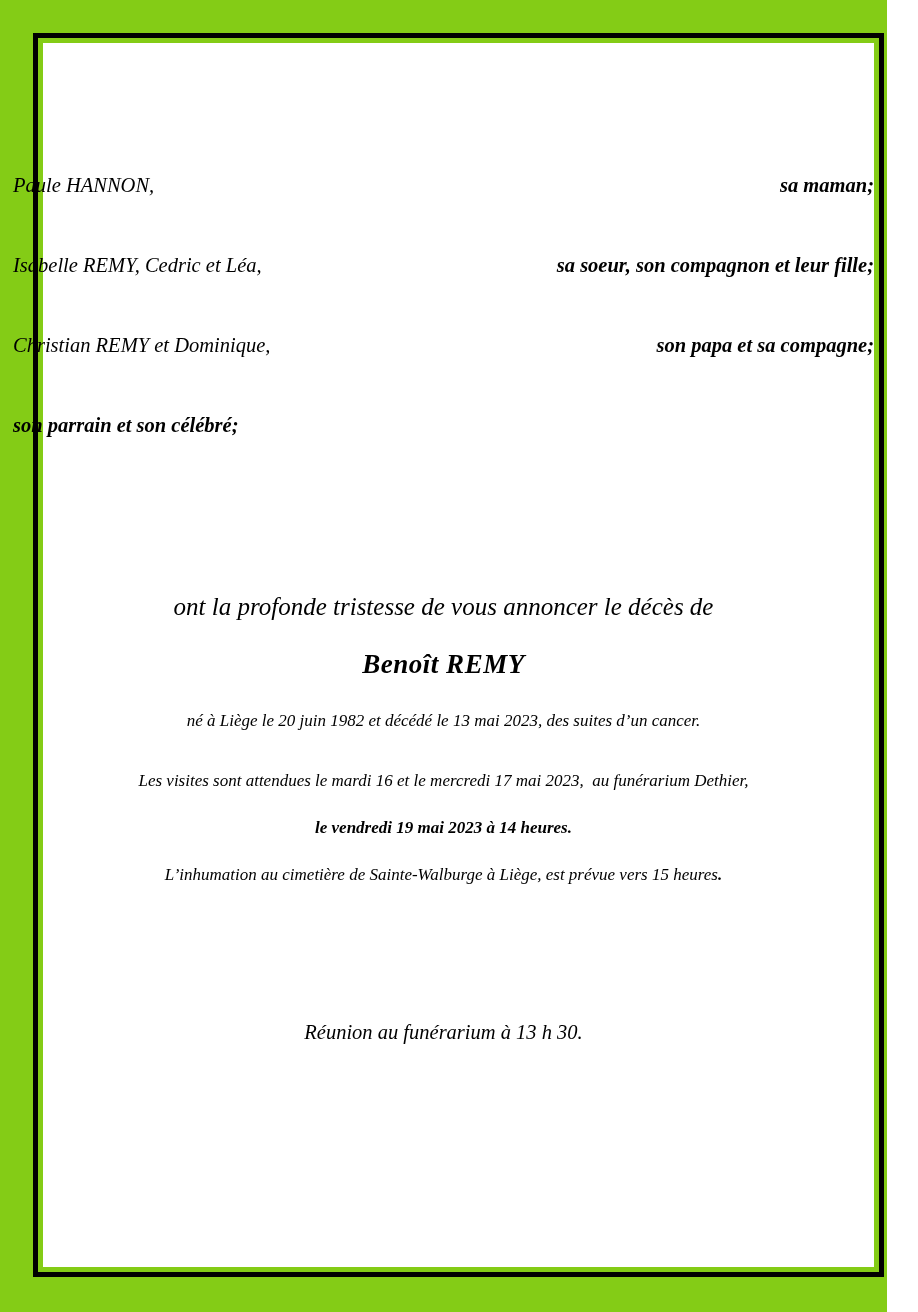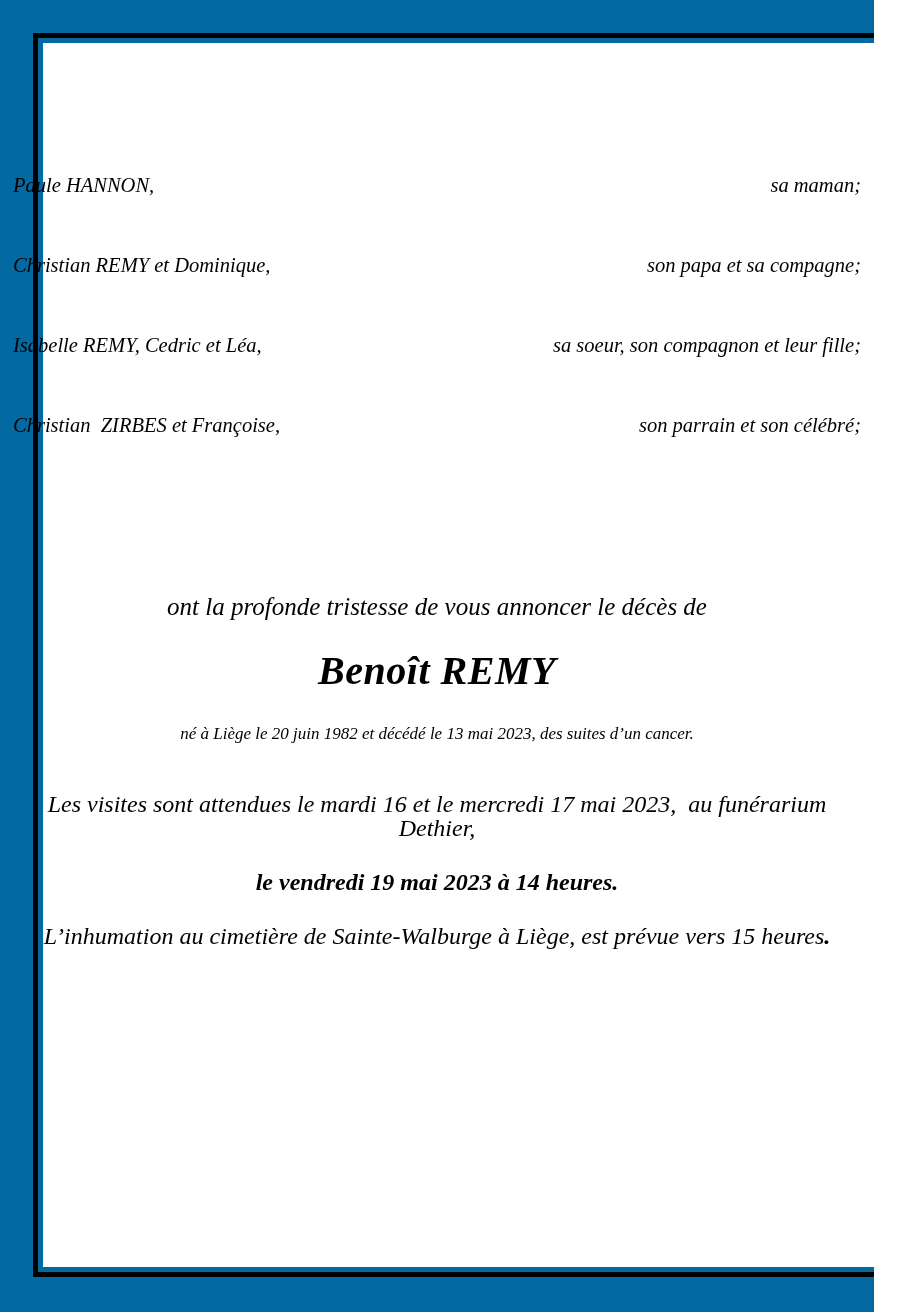"Paule HANNON," .page { background: #0369a1 -> #84cc16; padding-left: none -> 13px }
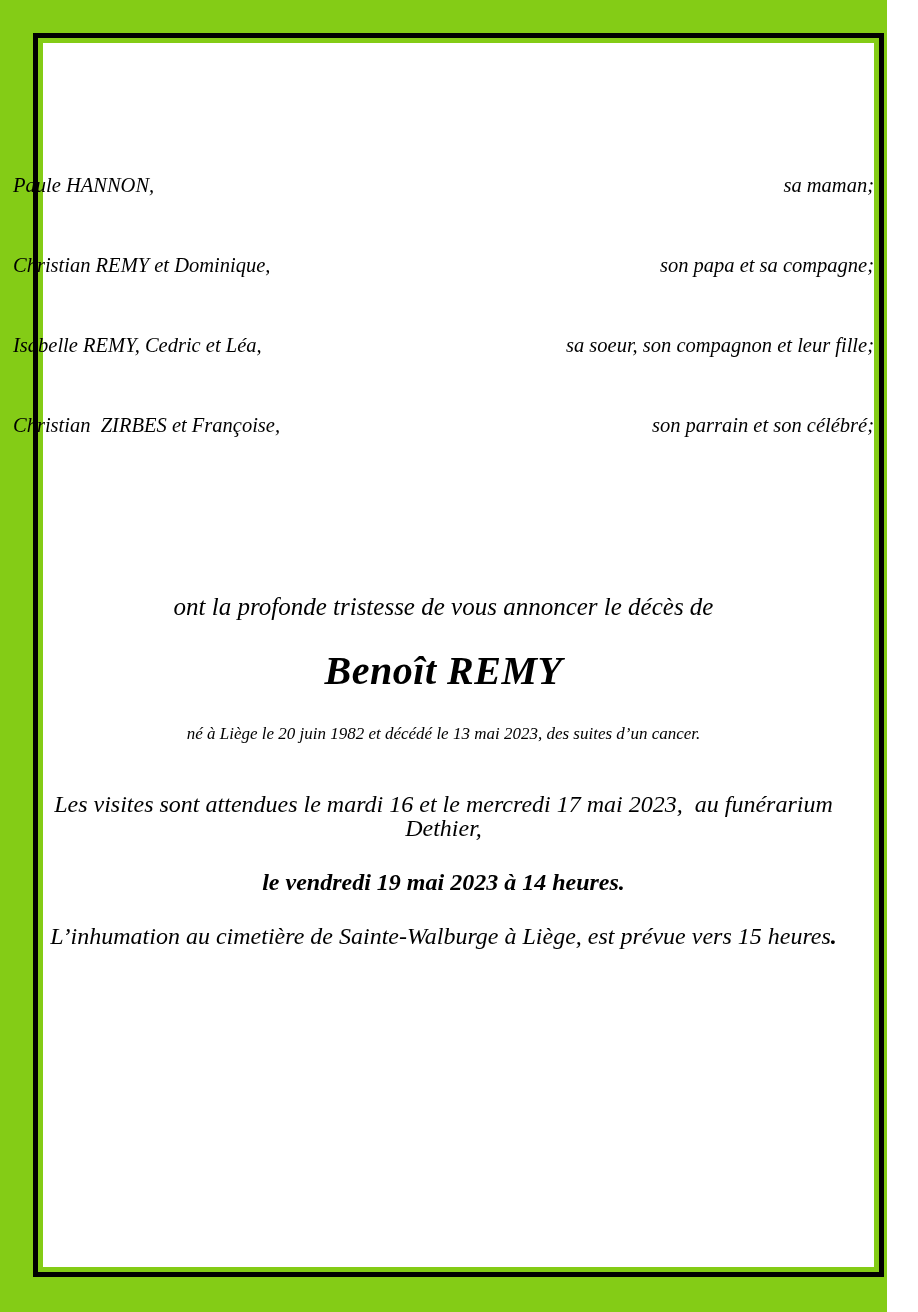"sa maman;" .family-row .relation { font-weight: none -> bold }
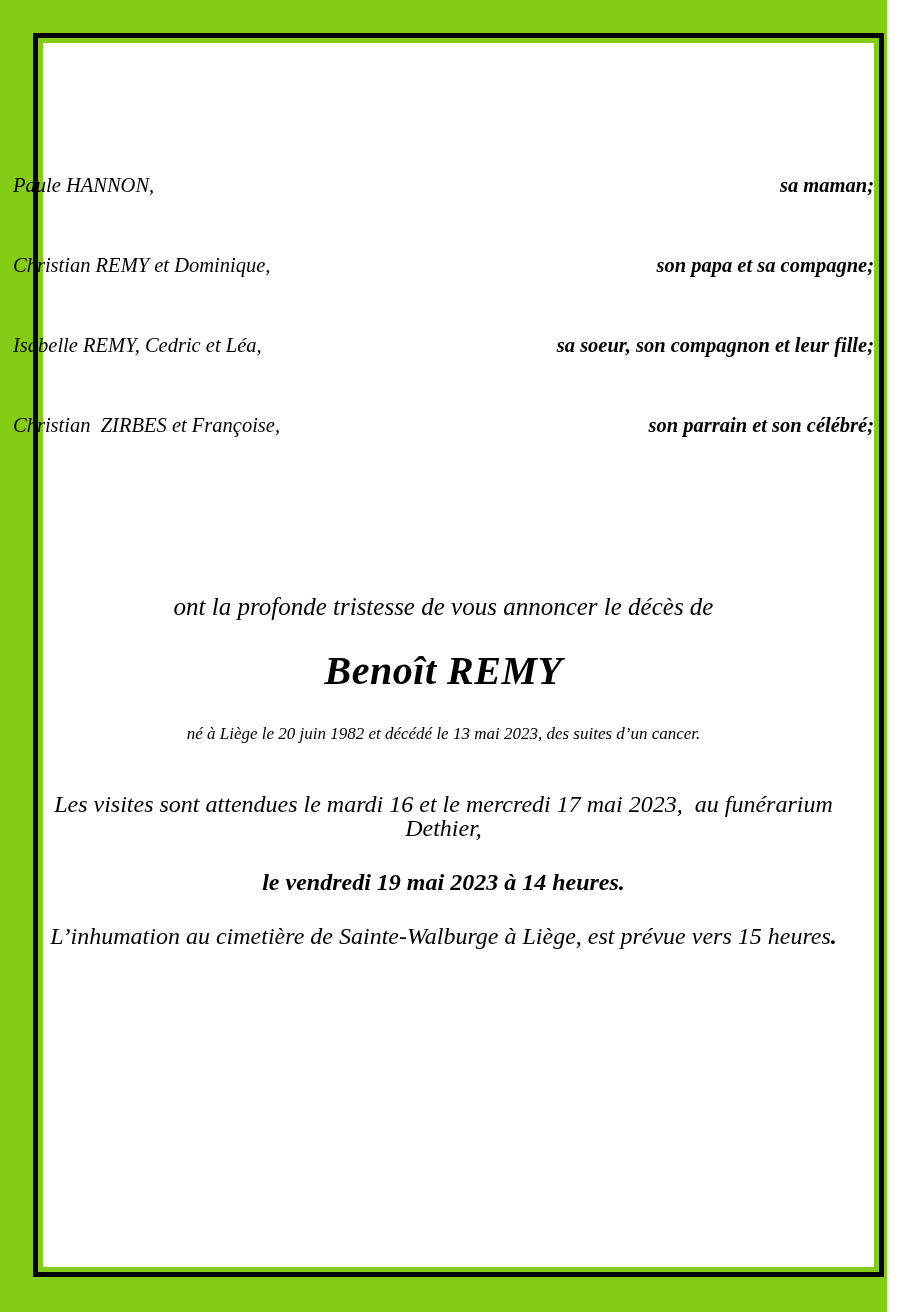"Christian REMY et Dominique," div.family-row { order: before "Isabelle REMY, Cedric et Léa," -> after "Isabelle REMY, Cedric et Léa," }
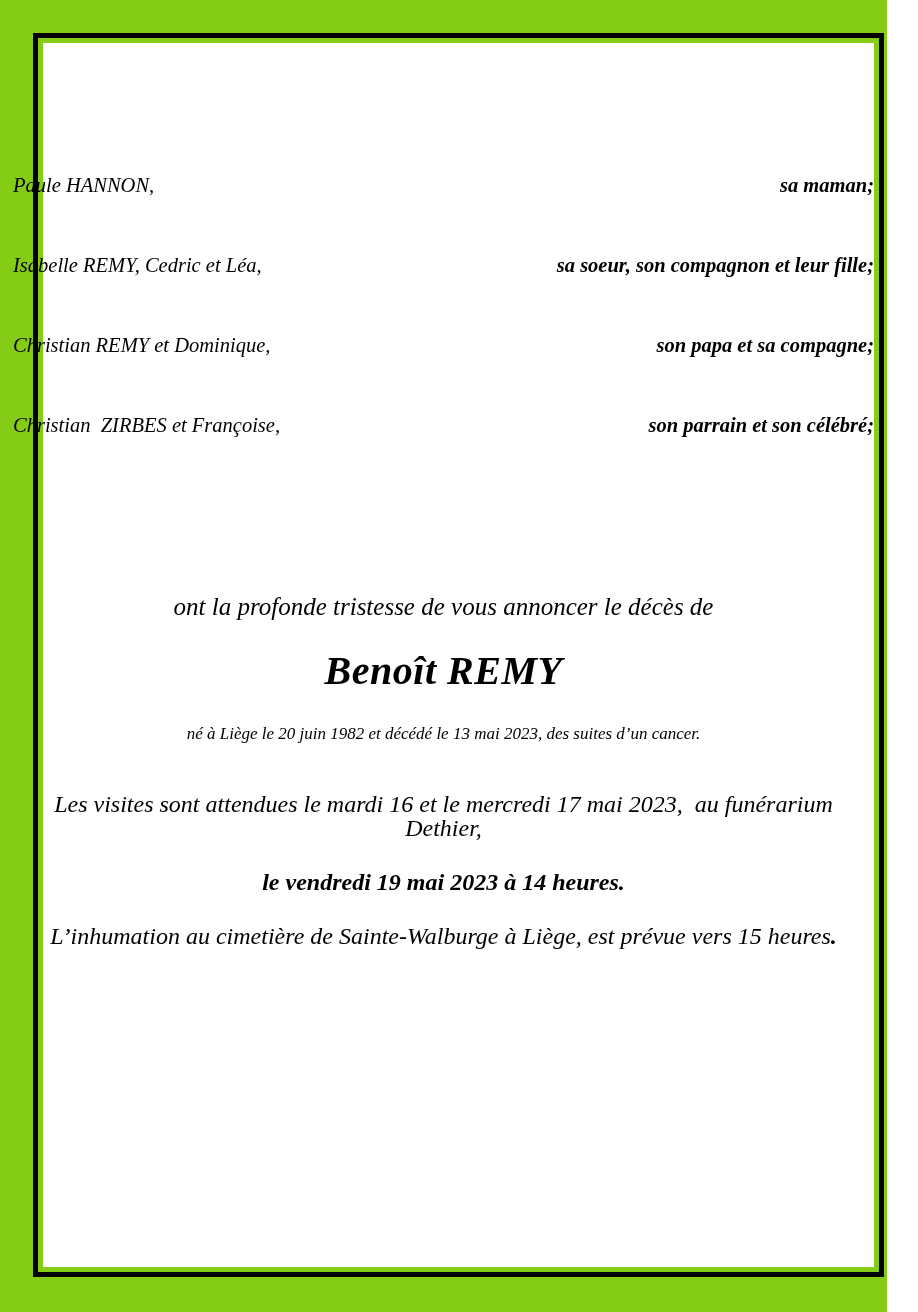"Christian ZIRBES et Françoise," span.member { html: <span>Christian ZIRBES et Françoise,</span> -> none }
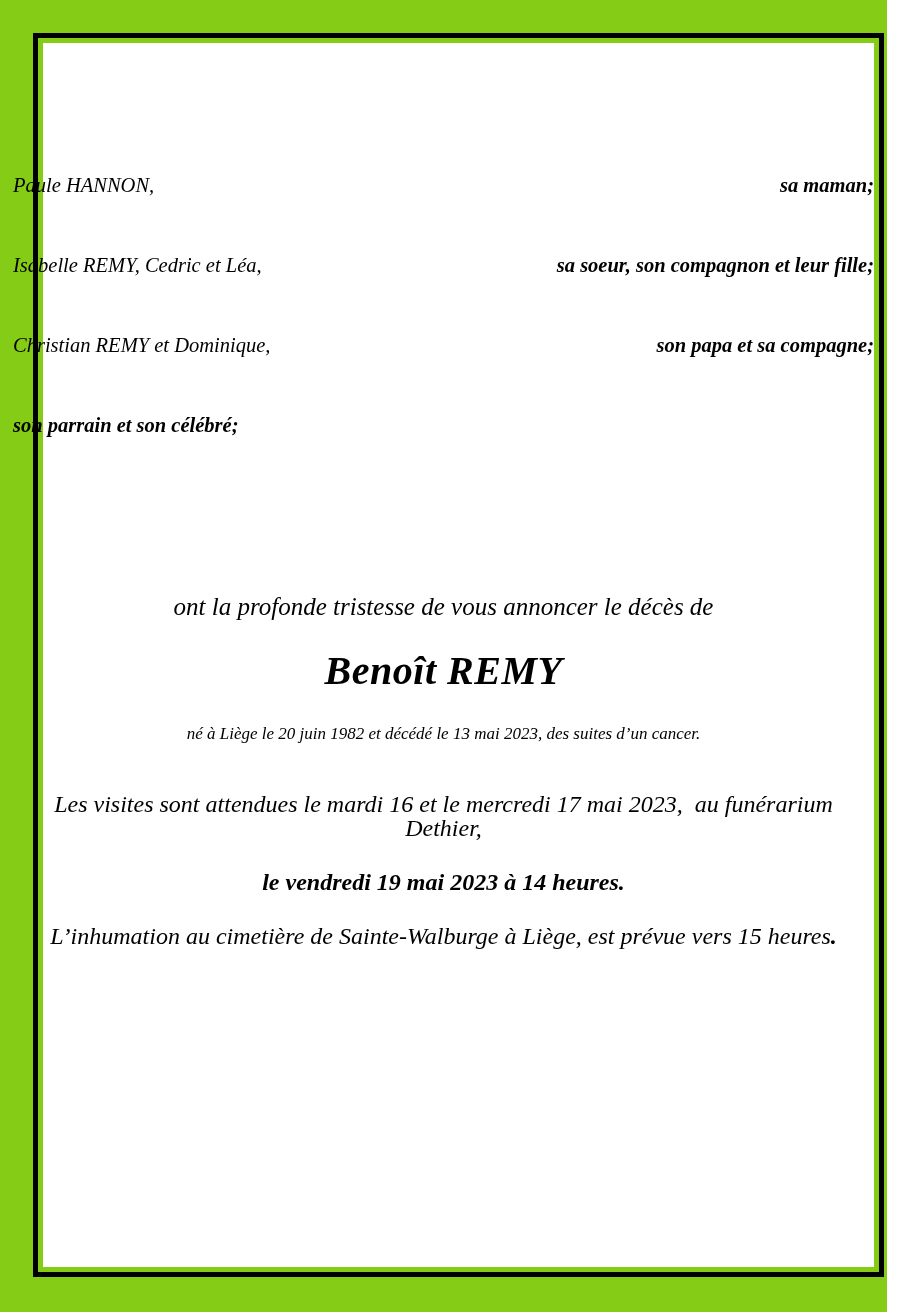"Benoît REMY" .deceased-name { font-size: 40px -> 27px }
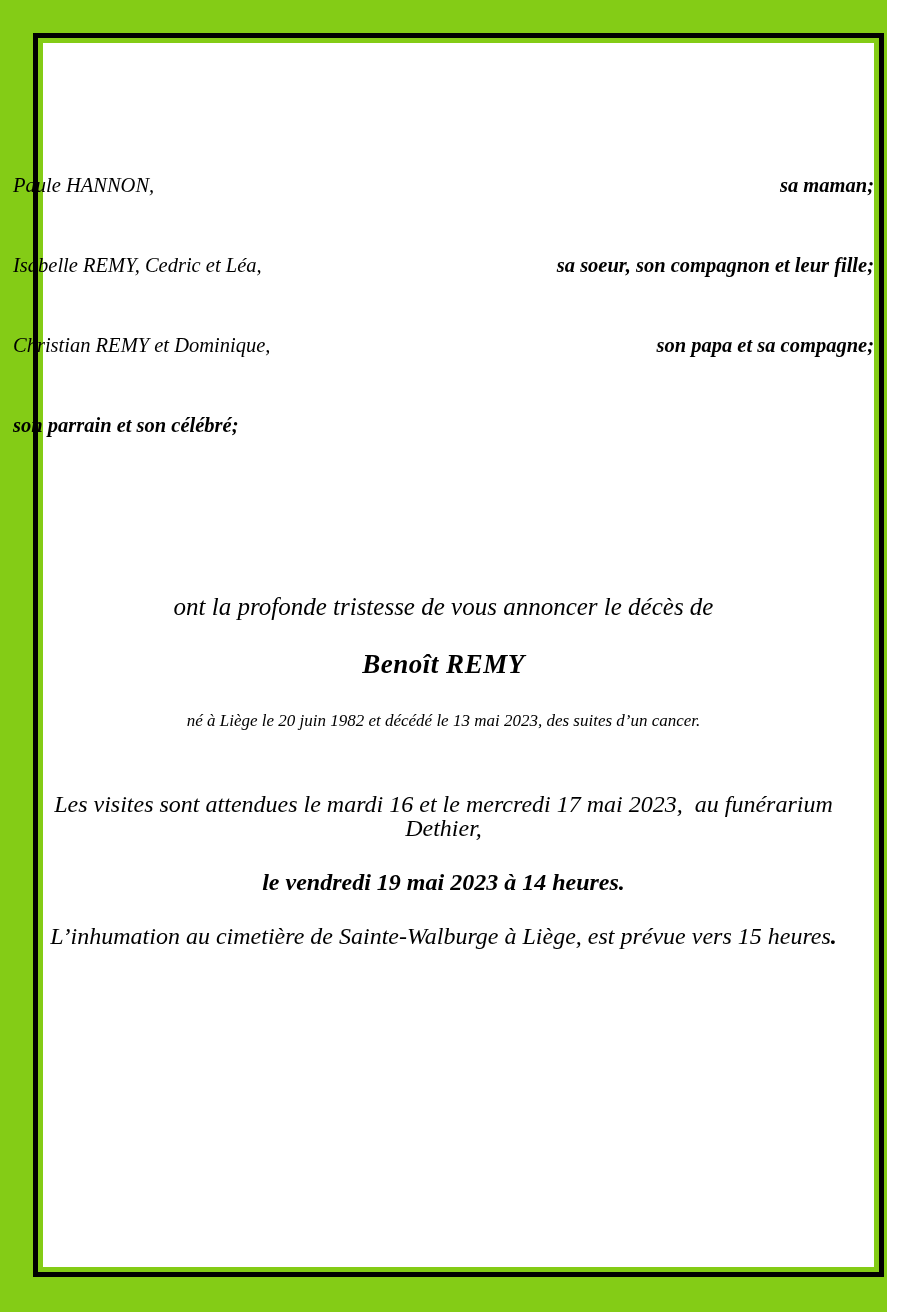"Les visites sont attendues le" .ceremony-line { font-size: 24px -> 17px; margin-top: 20px -> none }
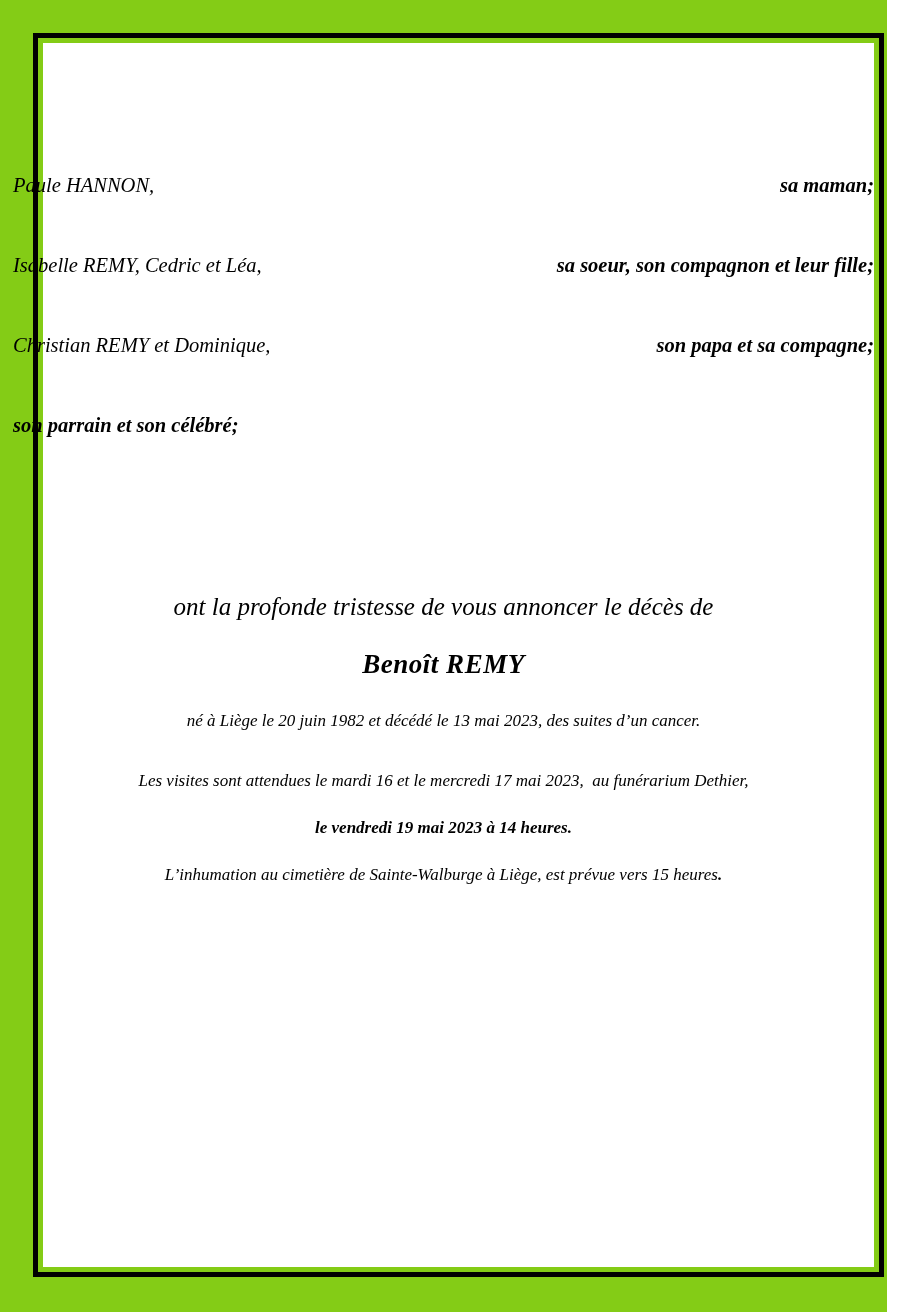"Réunion au funérarium à 13" div.closing { html: none -> <div>Réunion au funérarium à 13 h 30.</div> }
